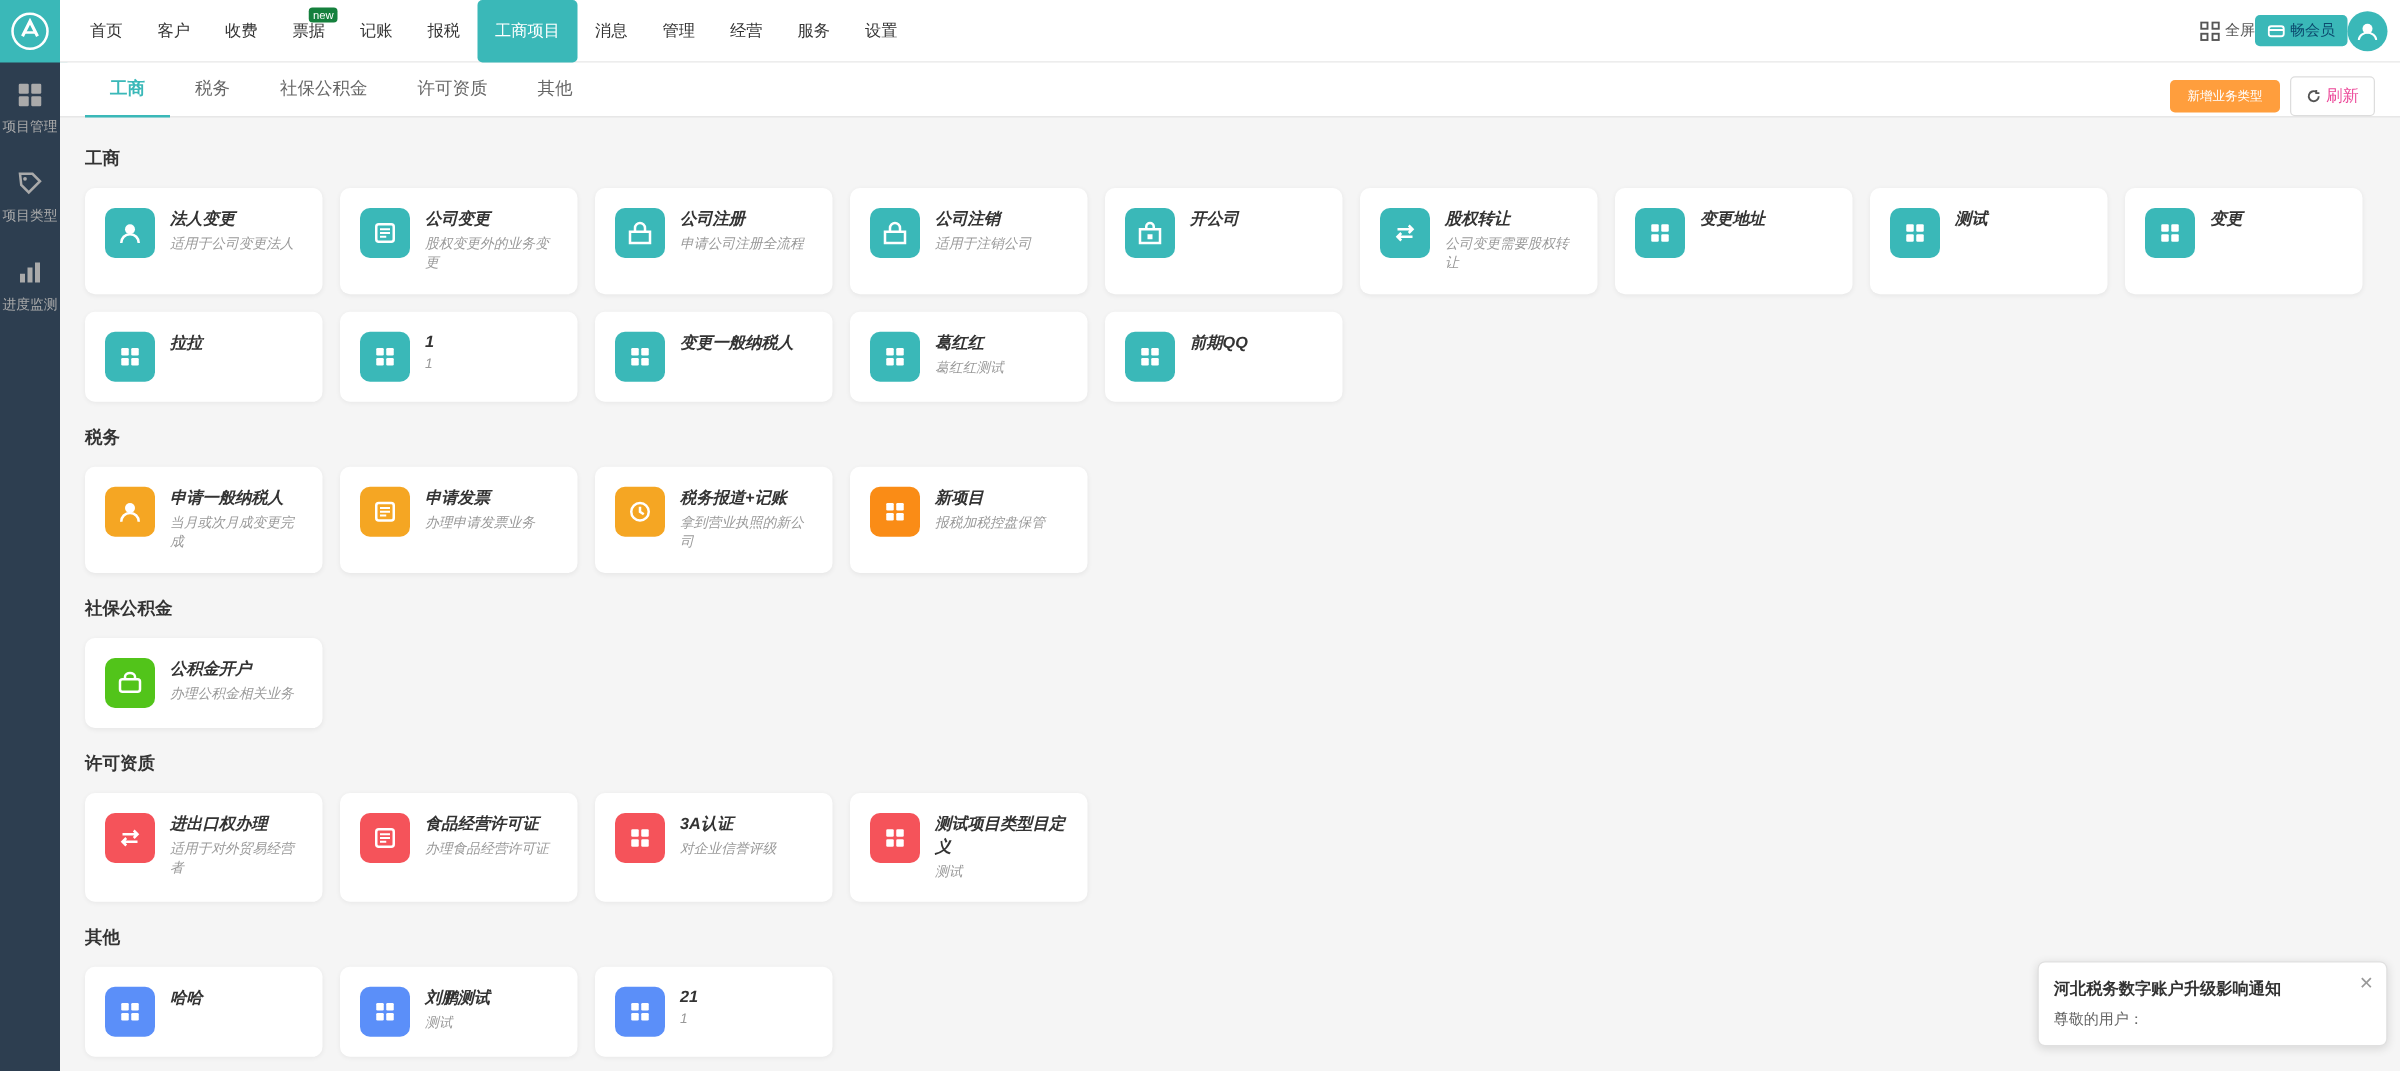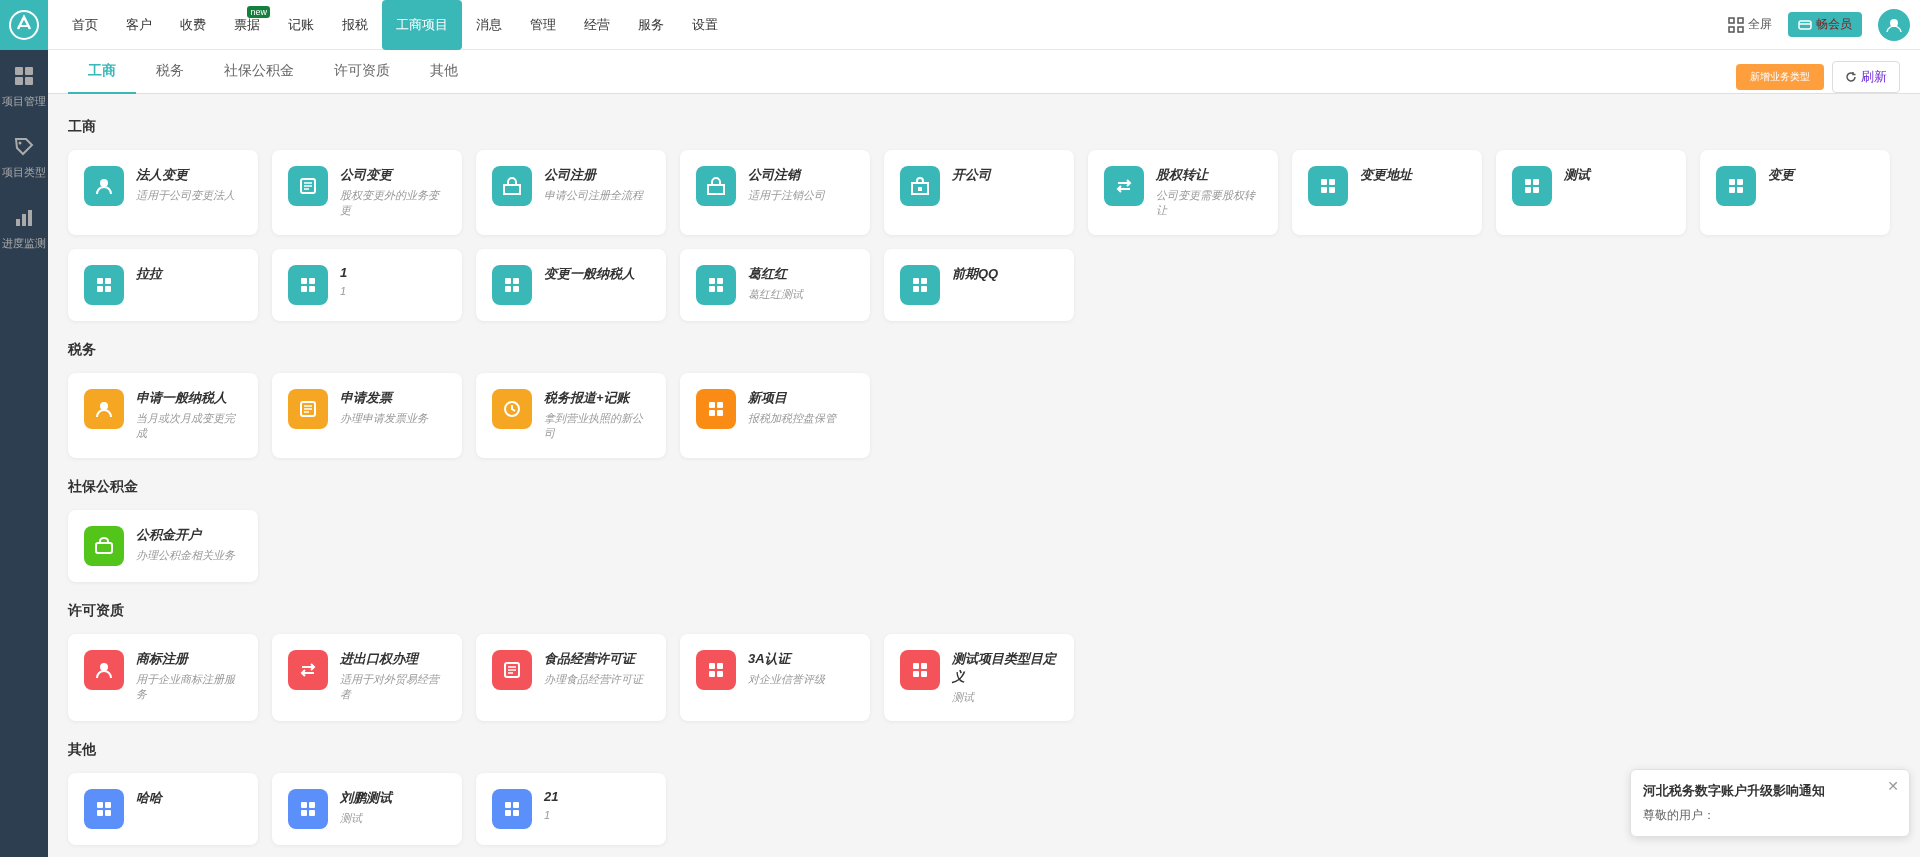"全屏" .topnav-right { gap: 16px -> 0 }
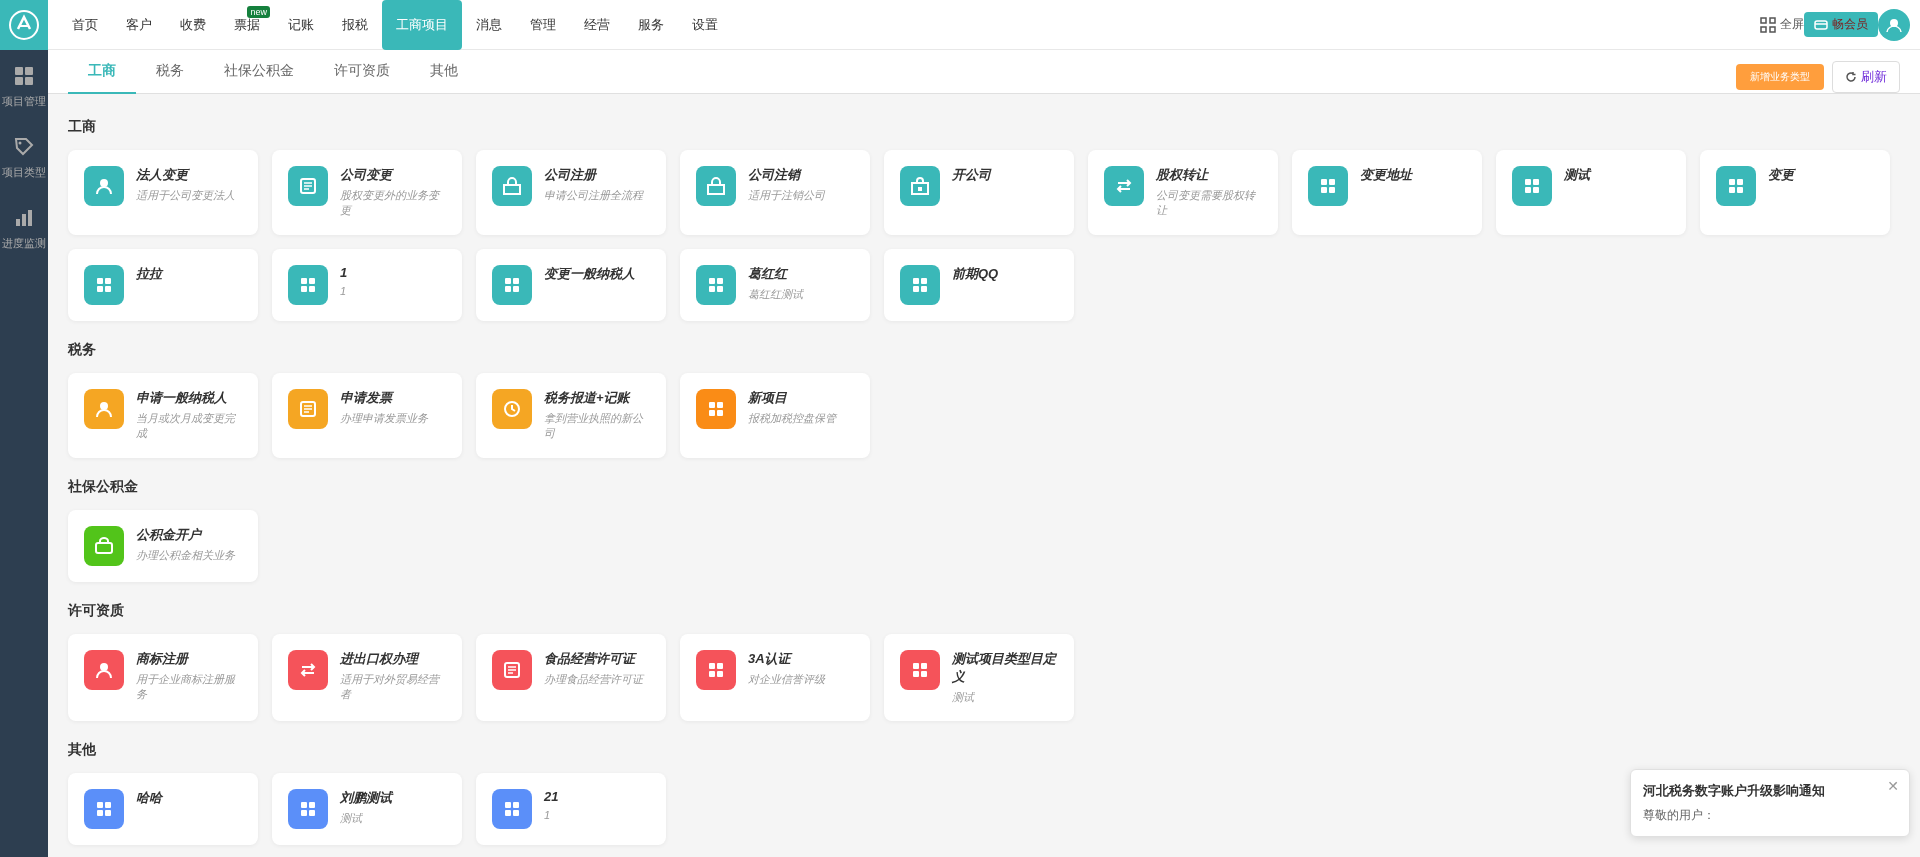"畅会员" div.topnav-right-item { color: #7f1d1d -> #0c4a6e }
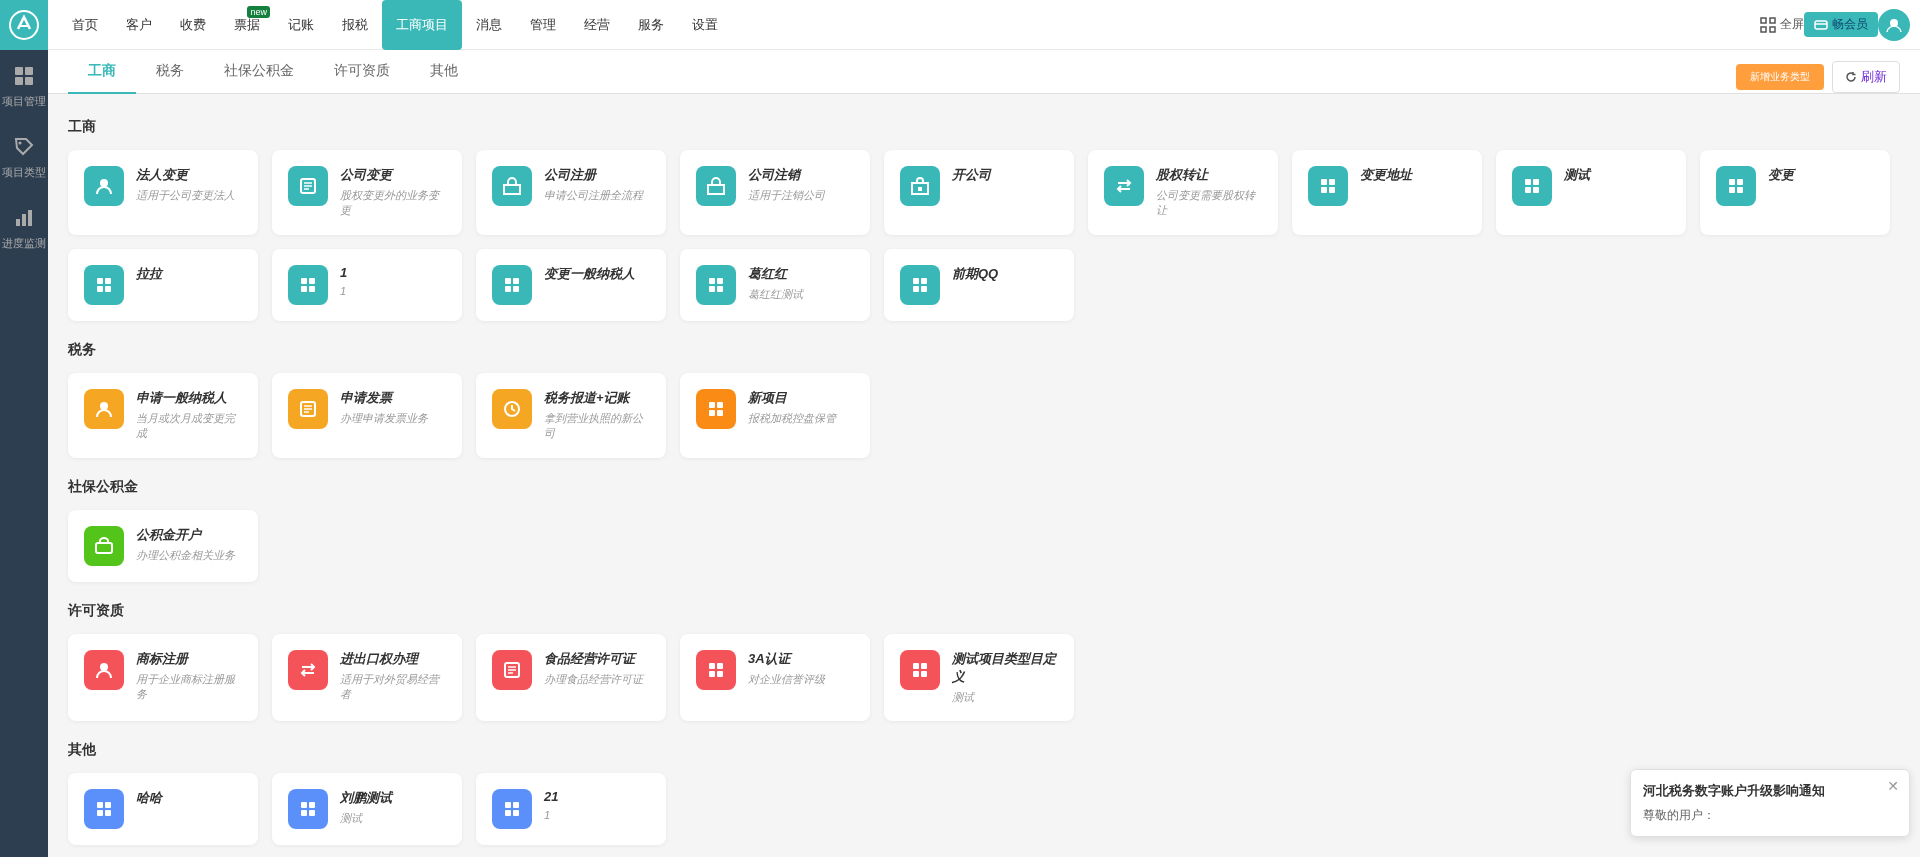"刷新" .btn-refresh { color: #6d28d9 -> #ec4899 }
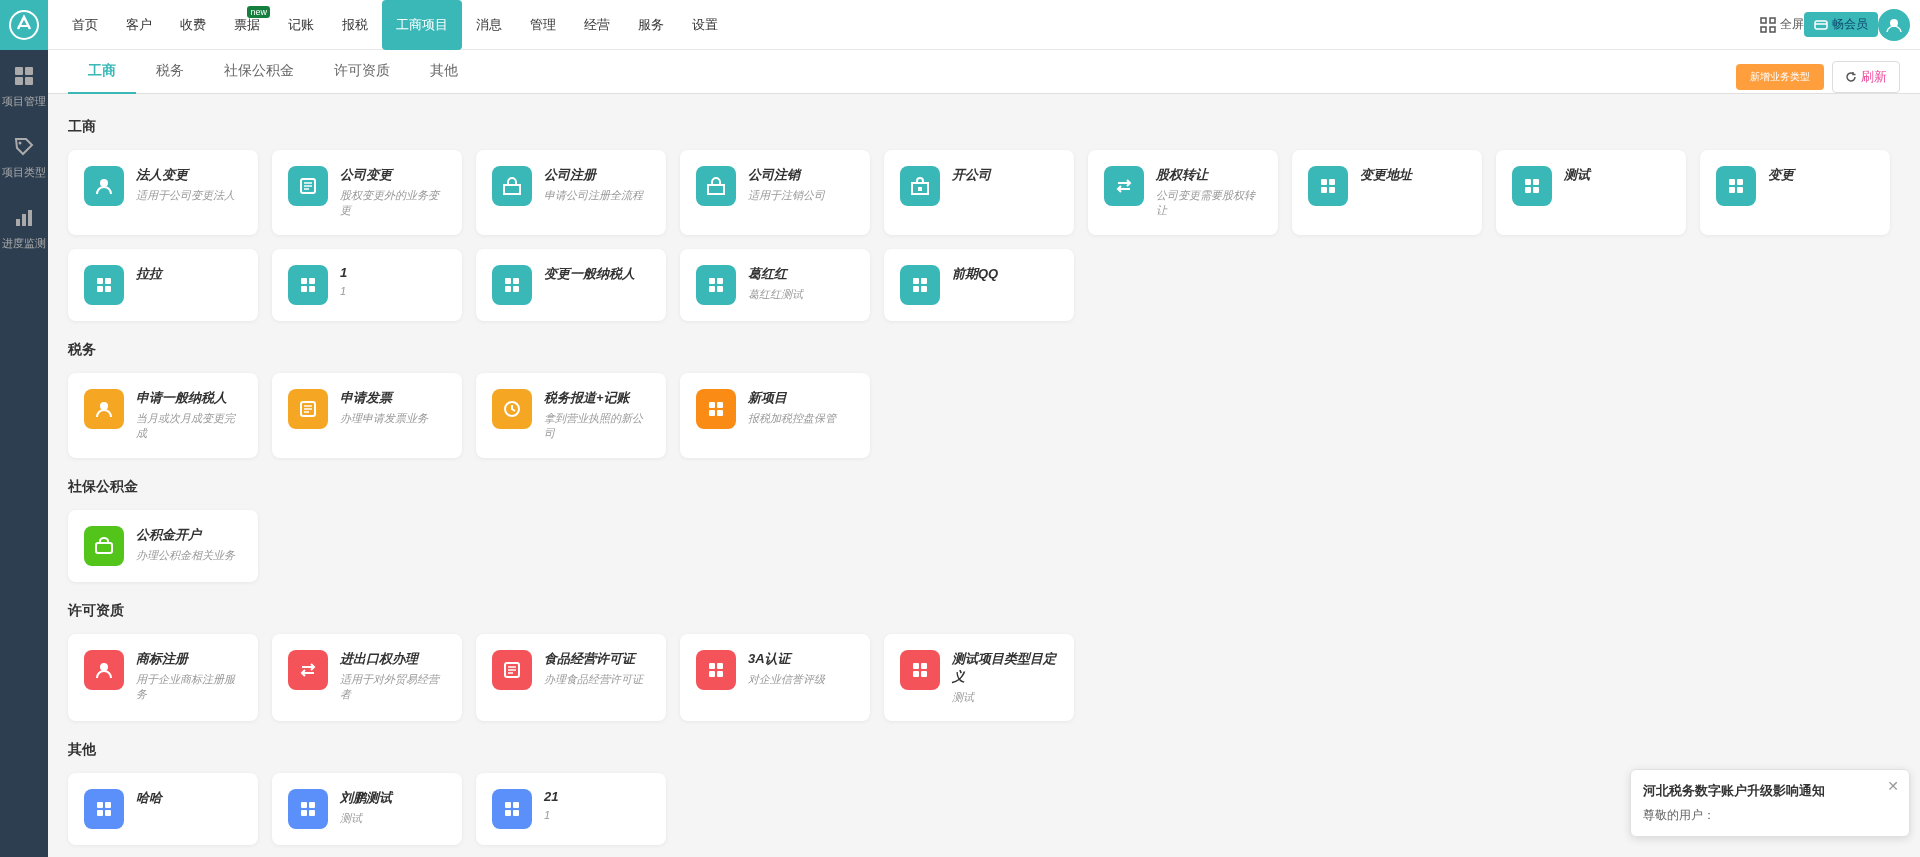"商标注册" div.card { html: <div> <div> <svg> <circle></circle> <path></path> </svg> </div> <div> <div>商标注册</div> <div>用于企业商标注册服务</div> </div> </div> -> none }
